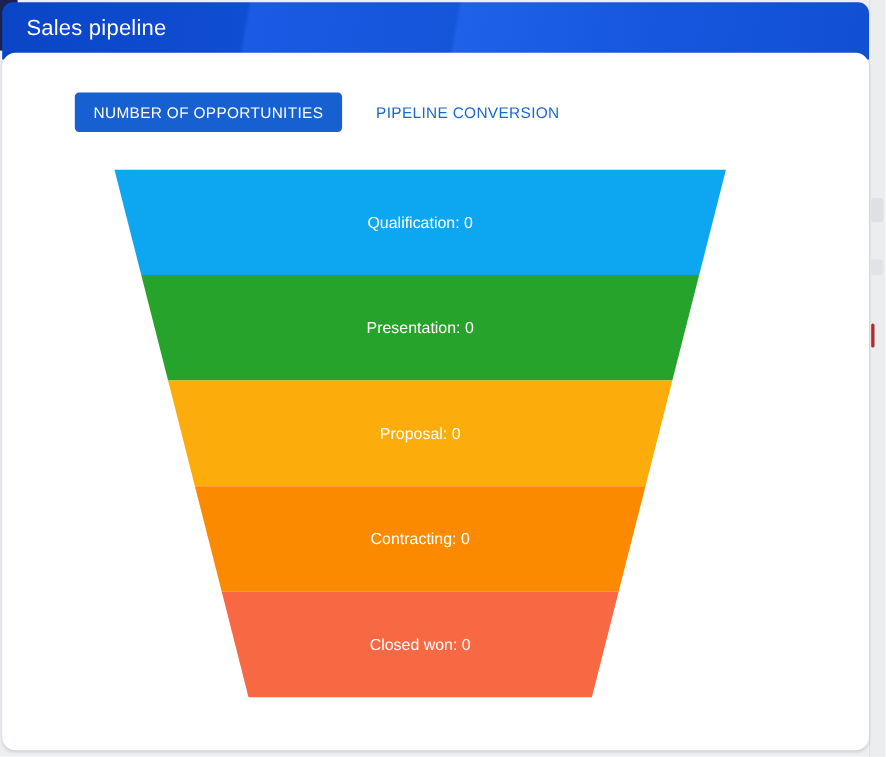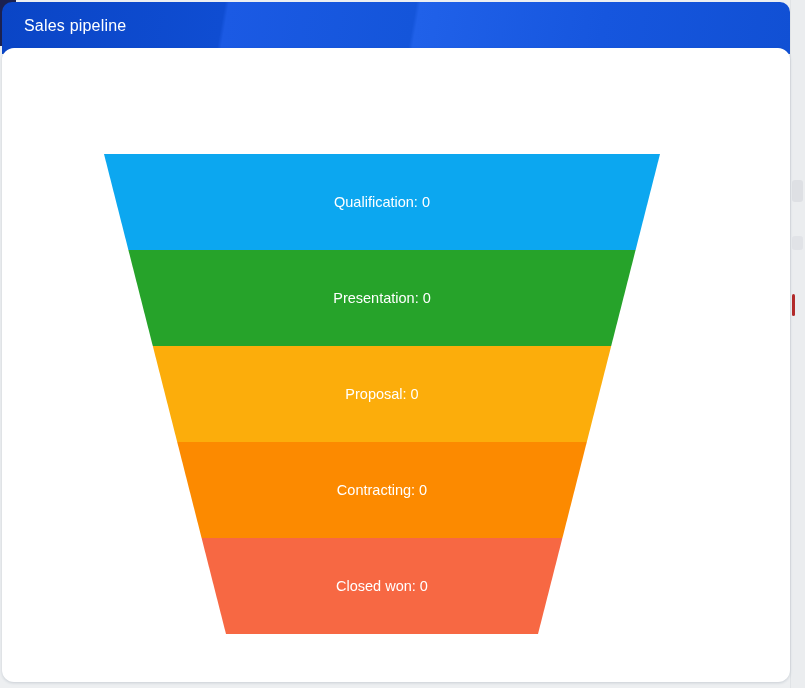"Sales pipeline" .widget-title { font-size: 16px -> 20px }
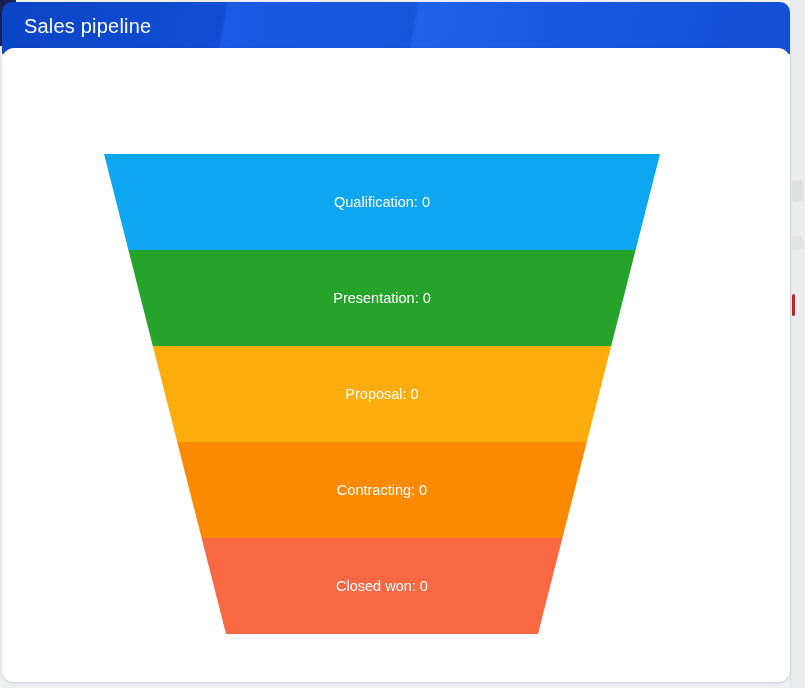"NUMBER OF OPPORTUNITIES" button.tab { html: none -> <button>NUMBER OF OPPORTUNITIES</button> }
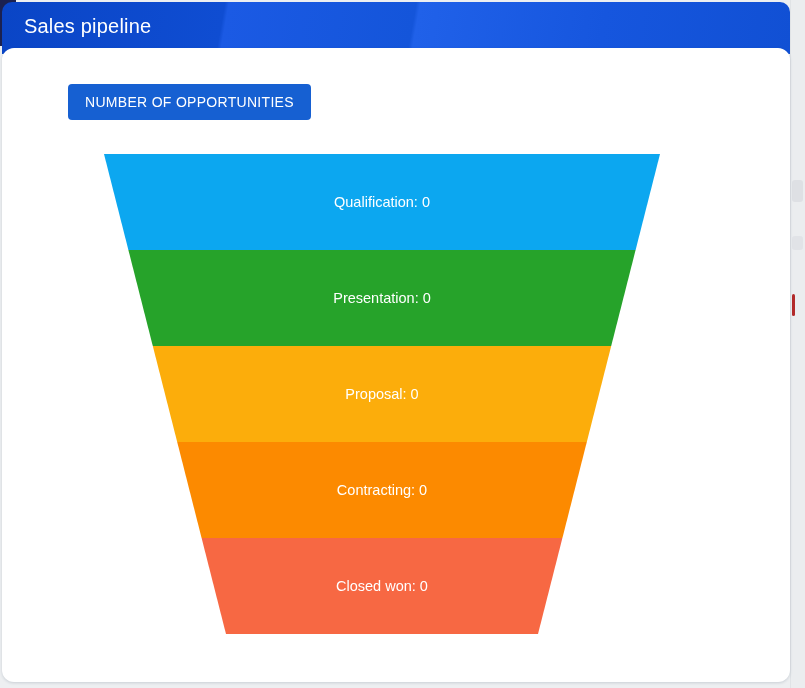"PIPELINE CONVERSION" button.tab { html: none -> <button>PIPELINE CONVERSION</button> }
